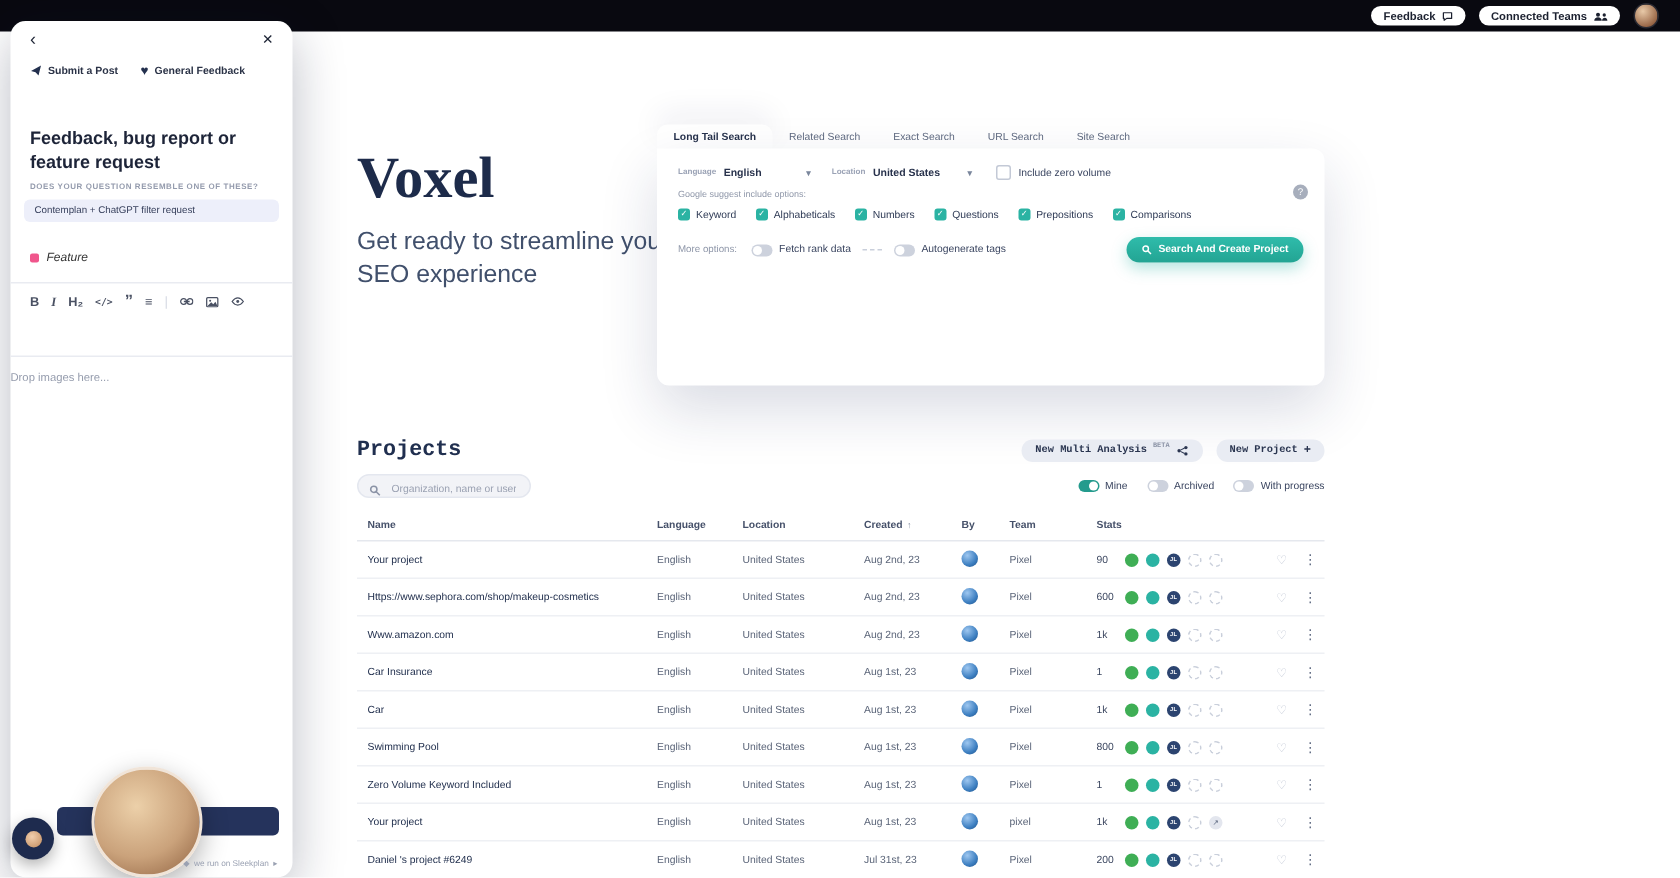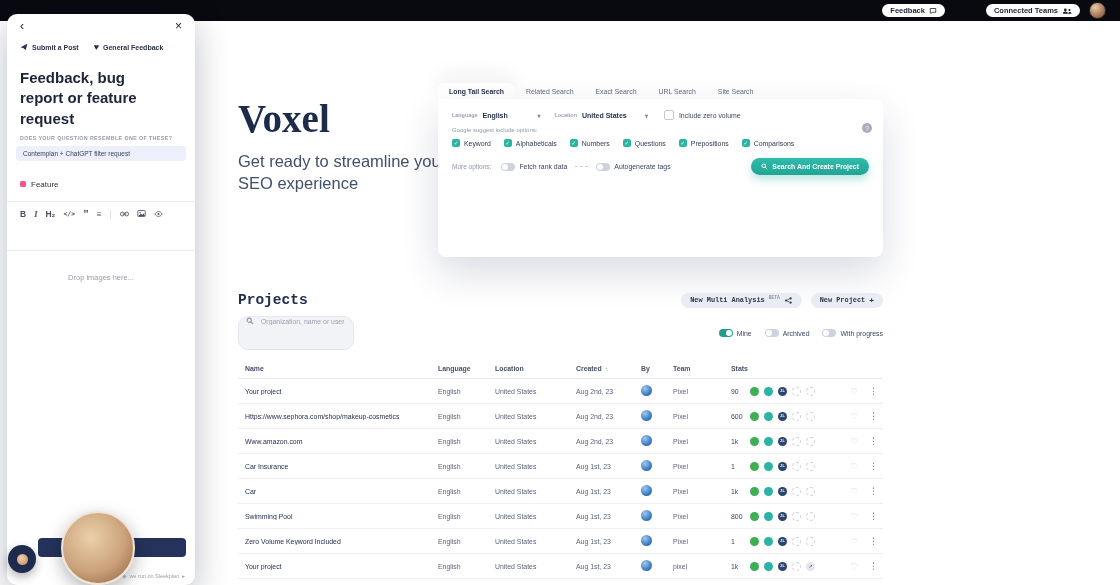"Feedback" .pill { margin-left: 32px -> none }
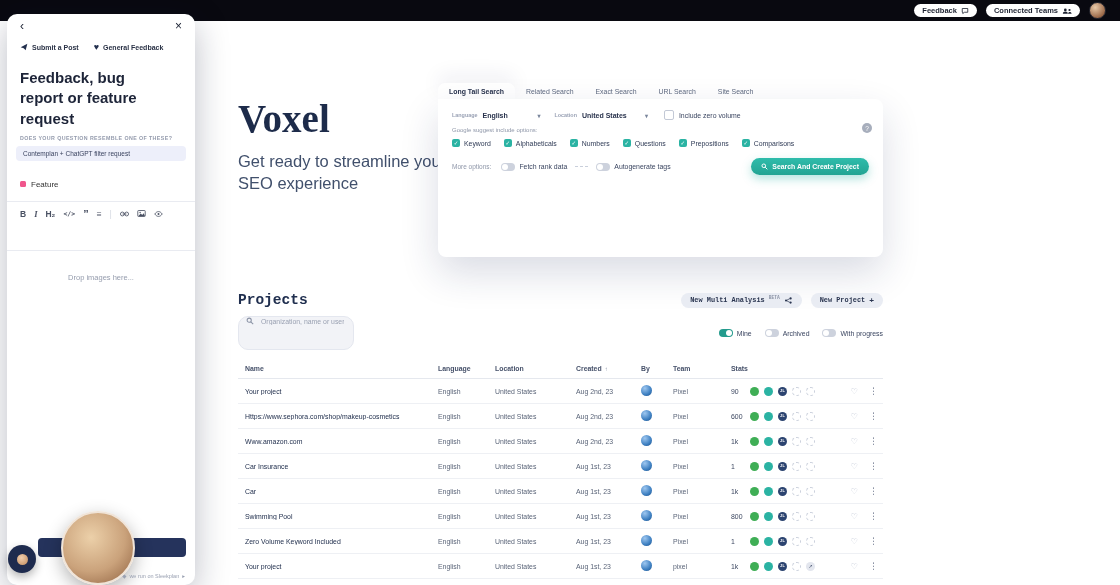"Feedback, bug report or feature" .m-title { font-size: 15px -> 12px; margin: 17px 13px 6px -> 33px 13px 6px }
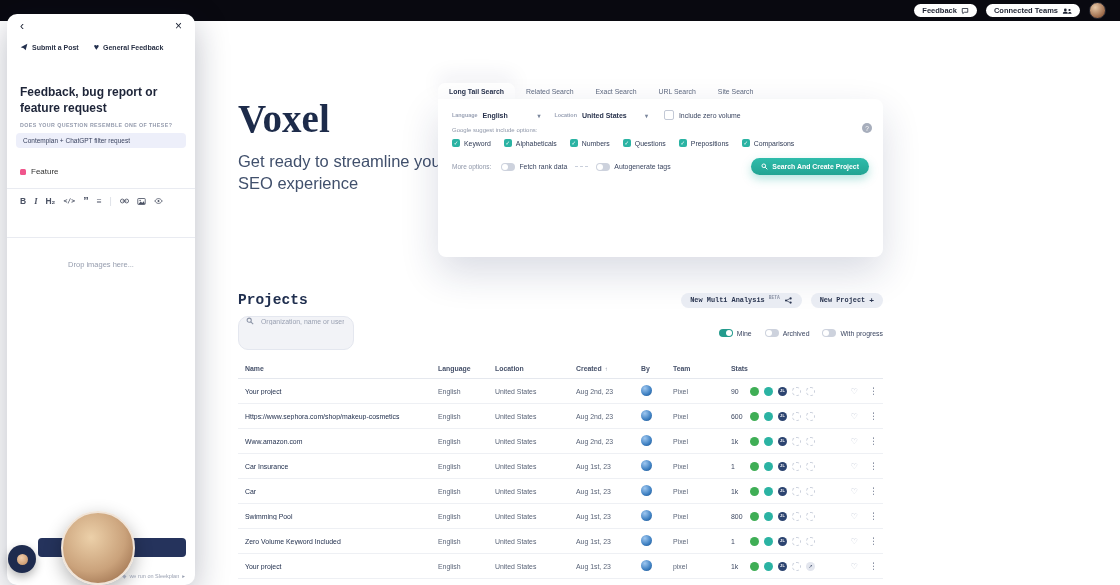"Feature" .m-tag span.t { font-style: none -> italic }
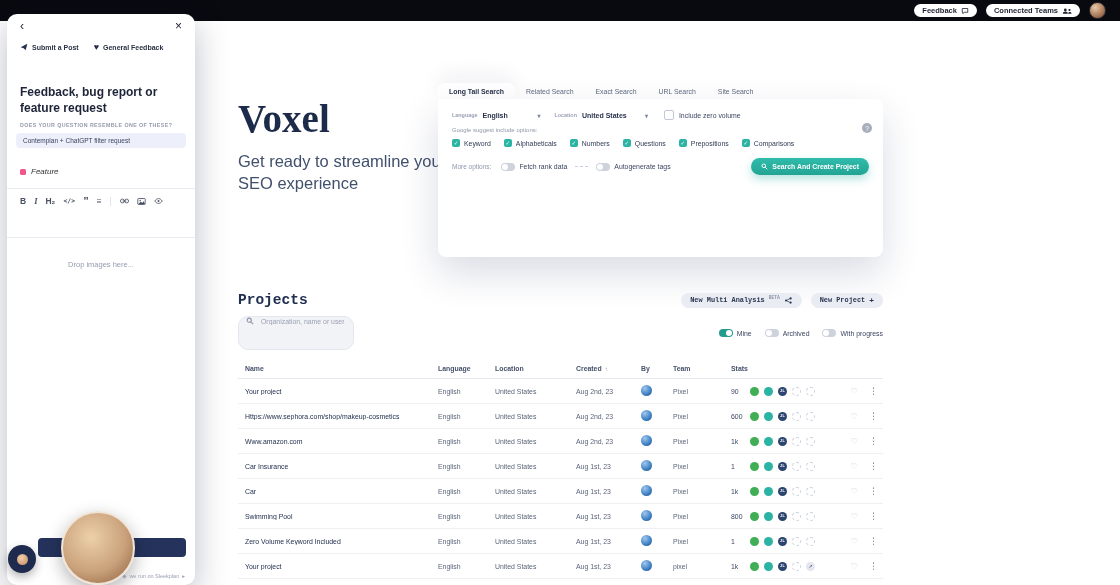"Drop images here..." .m-drop { margin-top: 22px -> 9px; text-align: center -> left }
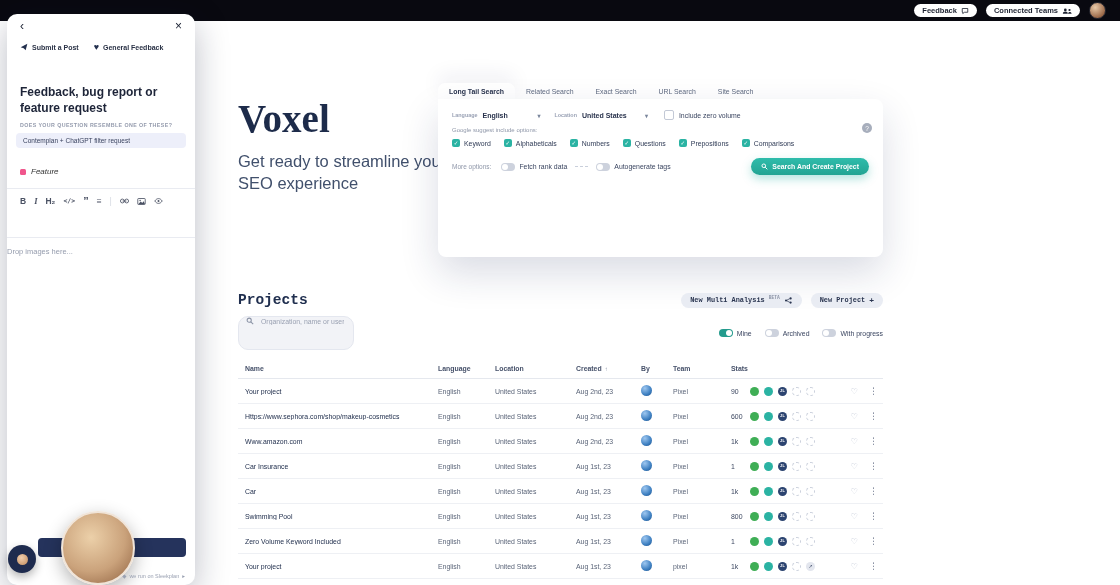"Organization, name or user" .pj-search { align-items: flex-start -> flex-end; height: 34px -> 16px }
